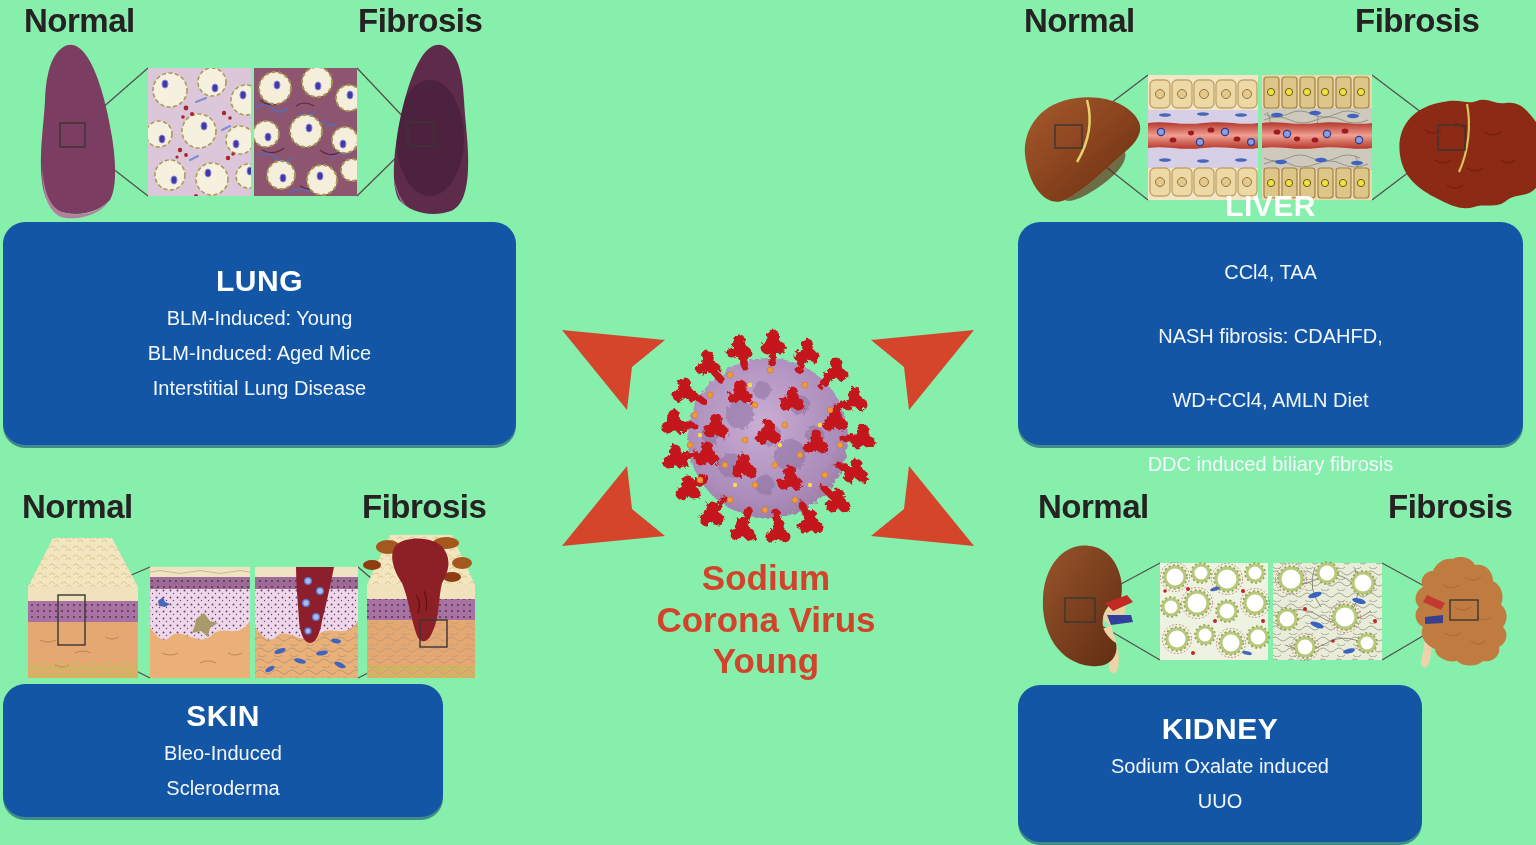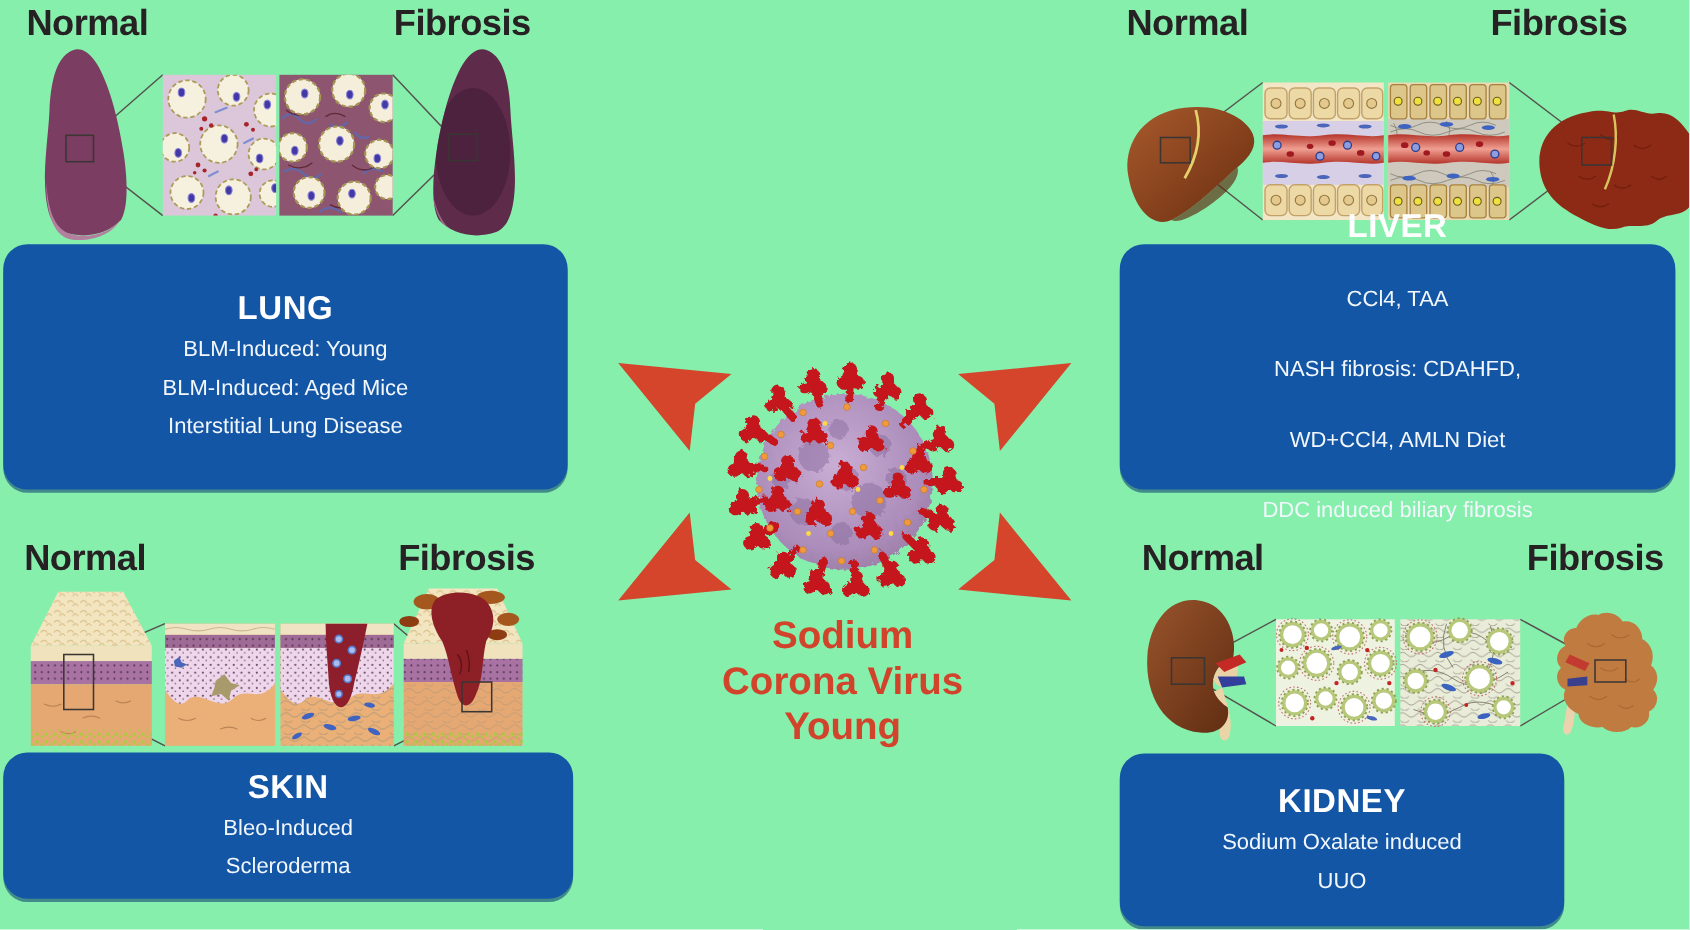"SKIN" div.panel { width: 518px -> 440px }
